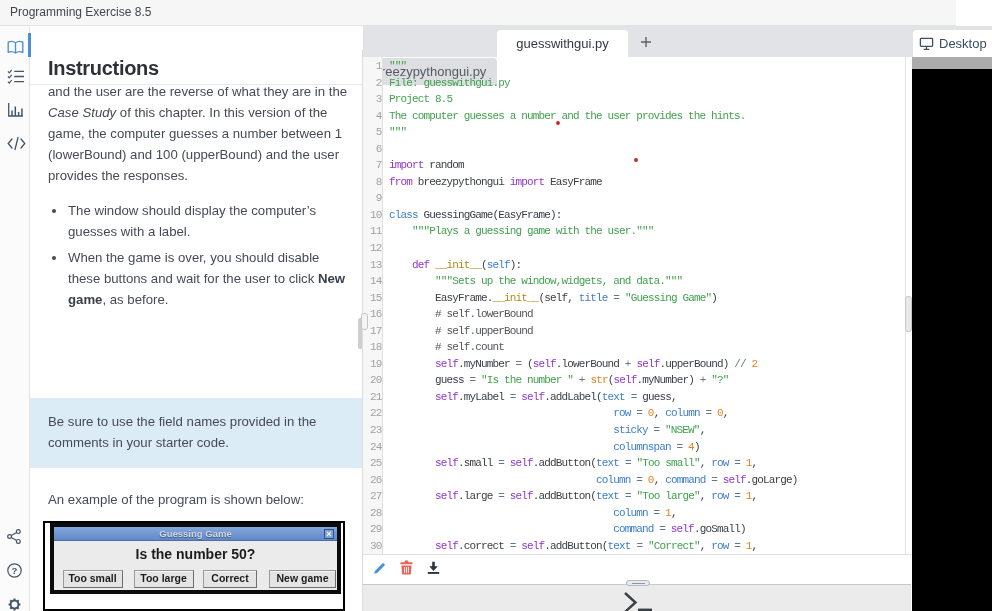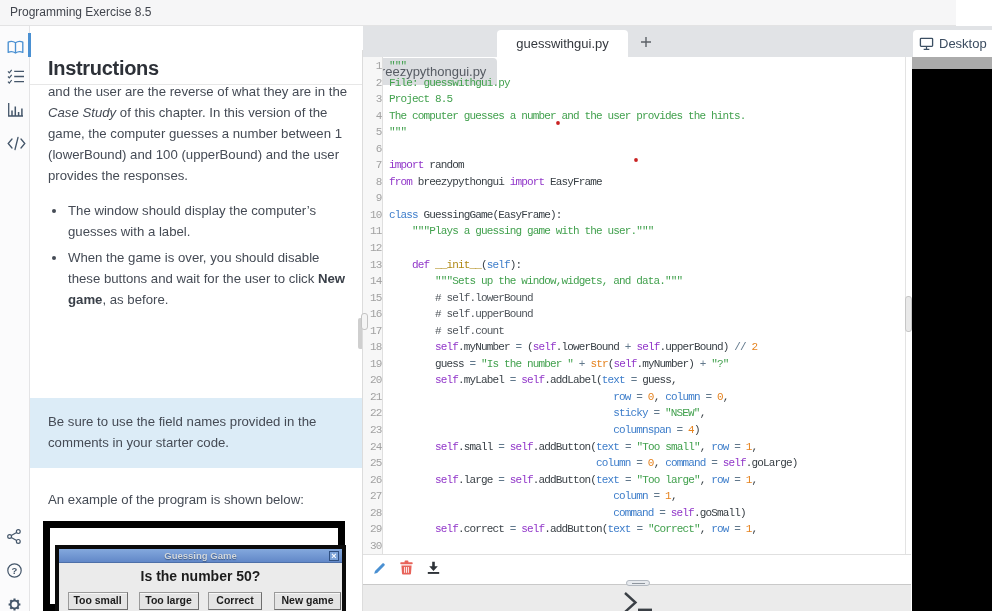"EasyFrame.__init__(self, title =" div.ln { html: none -> <div> EasyFrame.<span>__init__</span>(self, <span>title</span> <span>=</span> <span>"Guessing Game"</span>)</div> }
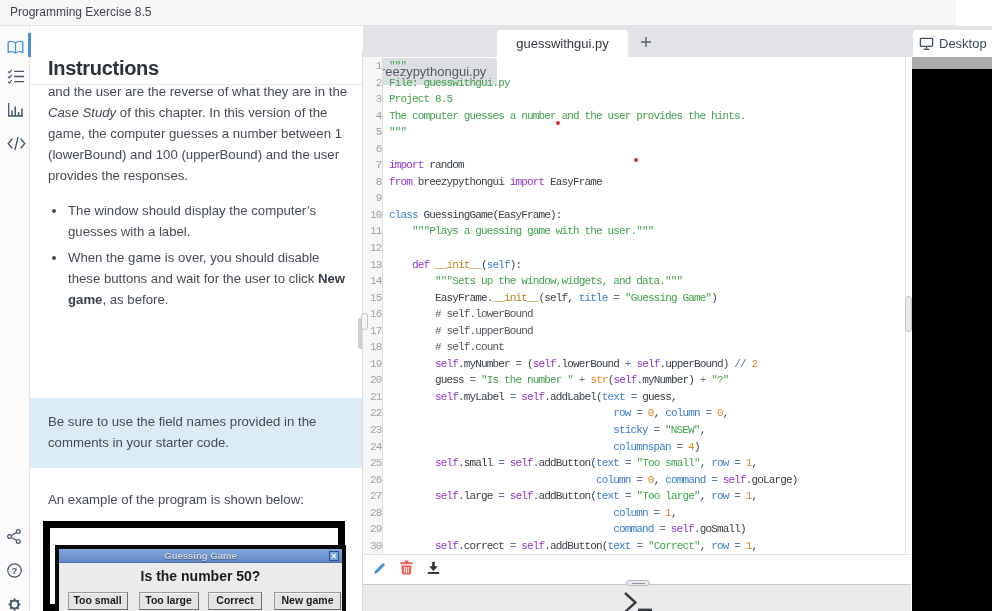"Guessing Game" div.abs { border: 7px solid #000000 -> 2px solid #000000; padding: 17px 5px 4px -> 0 5px 4px }
